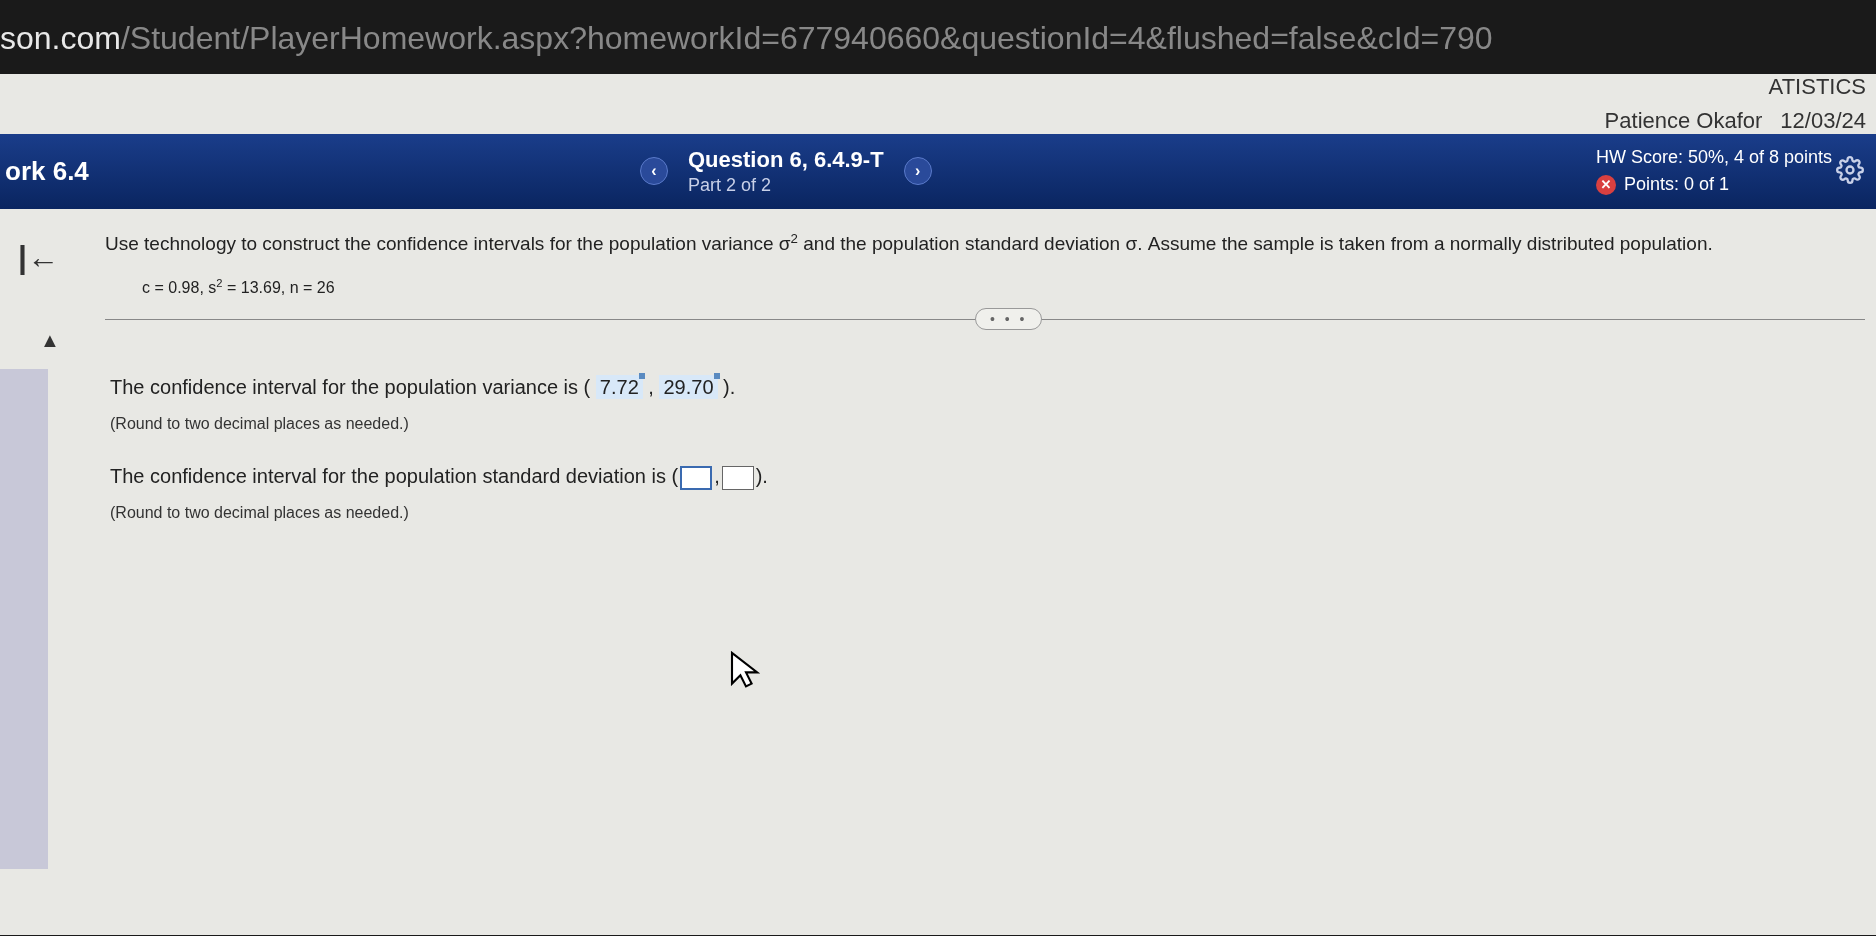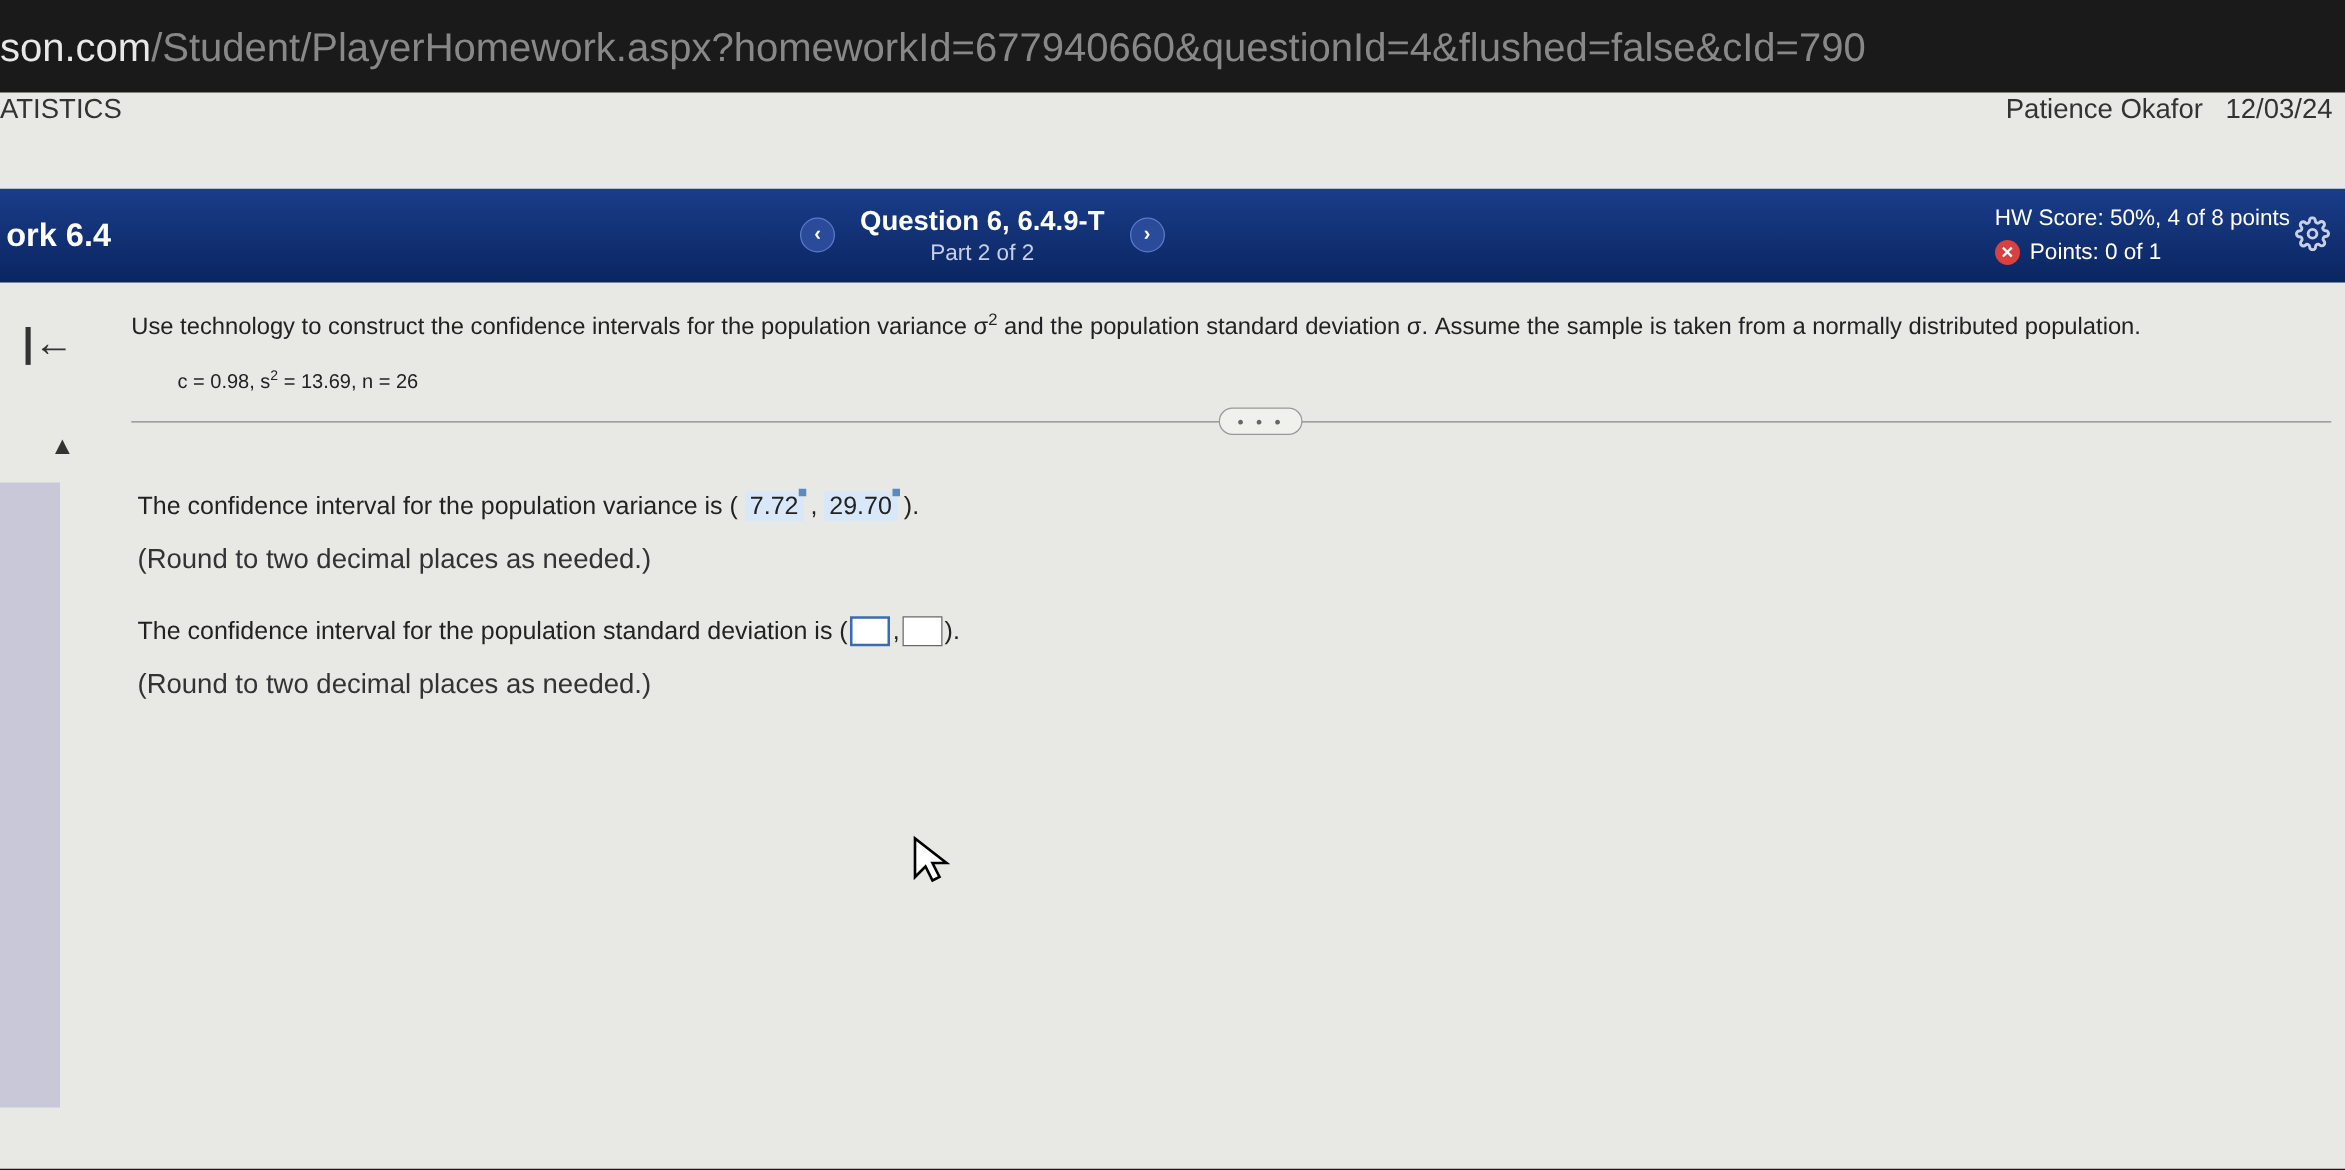"ATISTICS" .top-header { align-items: flex-start -> flex-end; flex-direction: none -> column; height: 77px -> 60px }
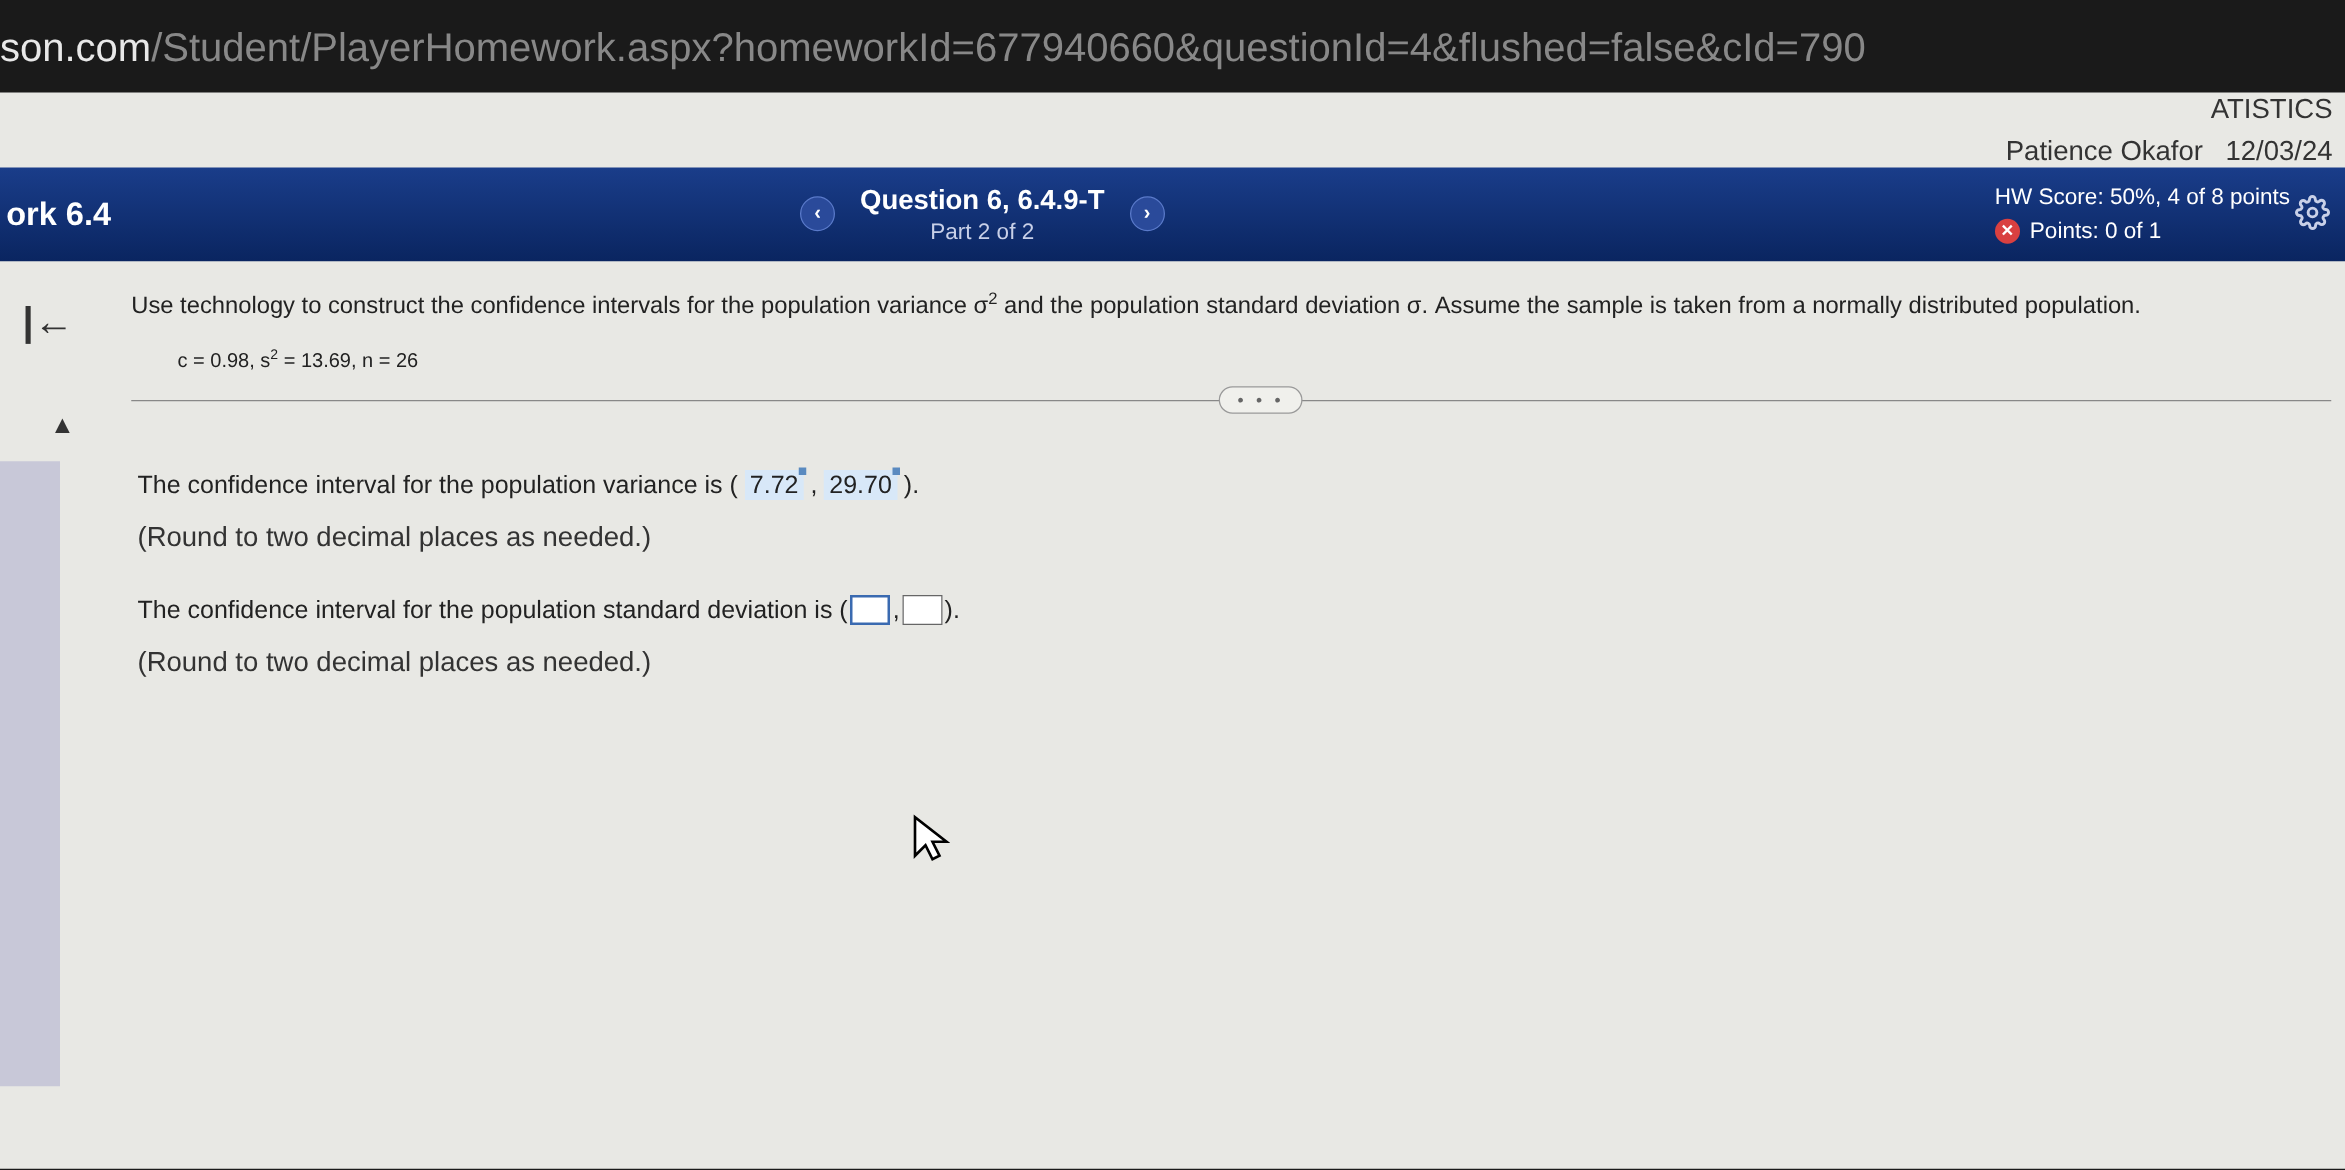"Question 6, 6.4.9-T" .question-info { text-align: center -> none }
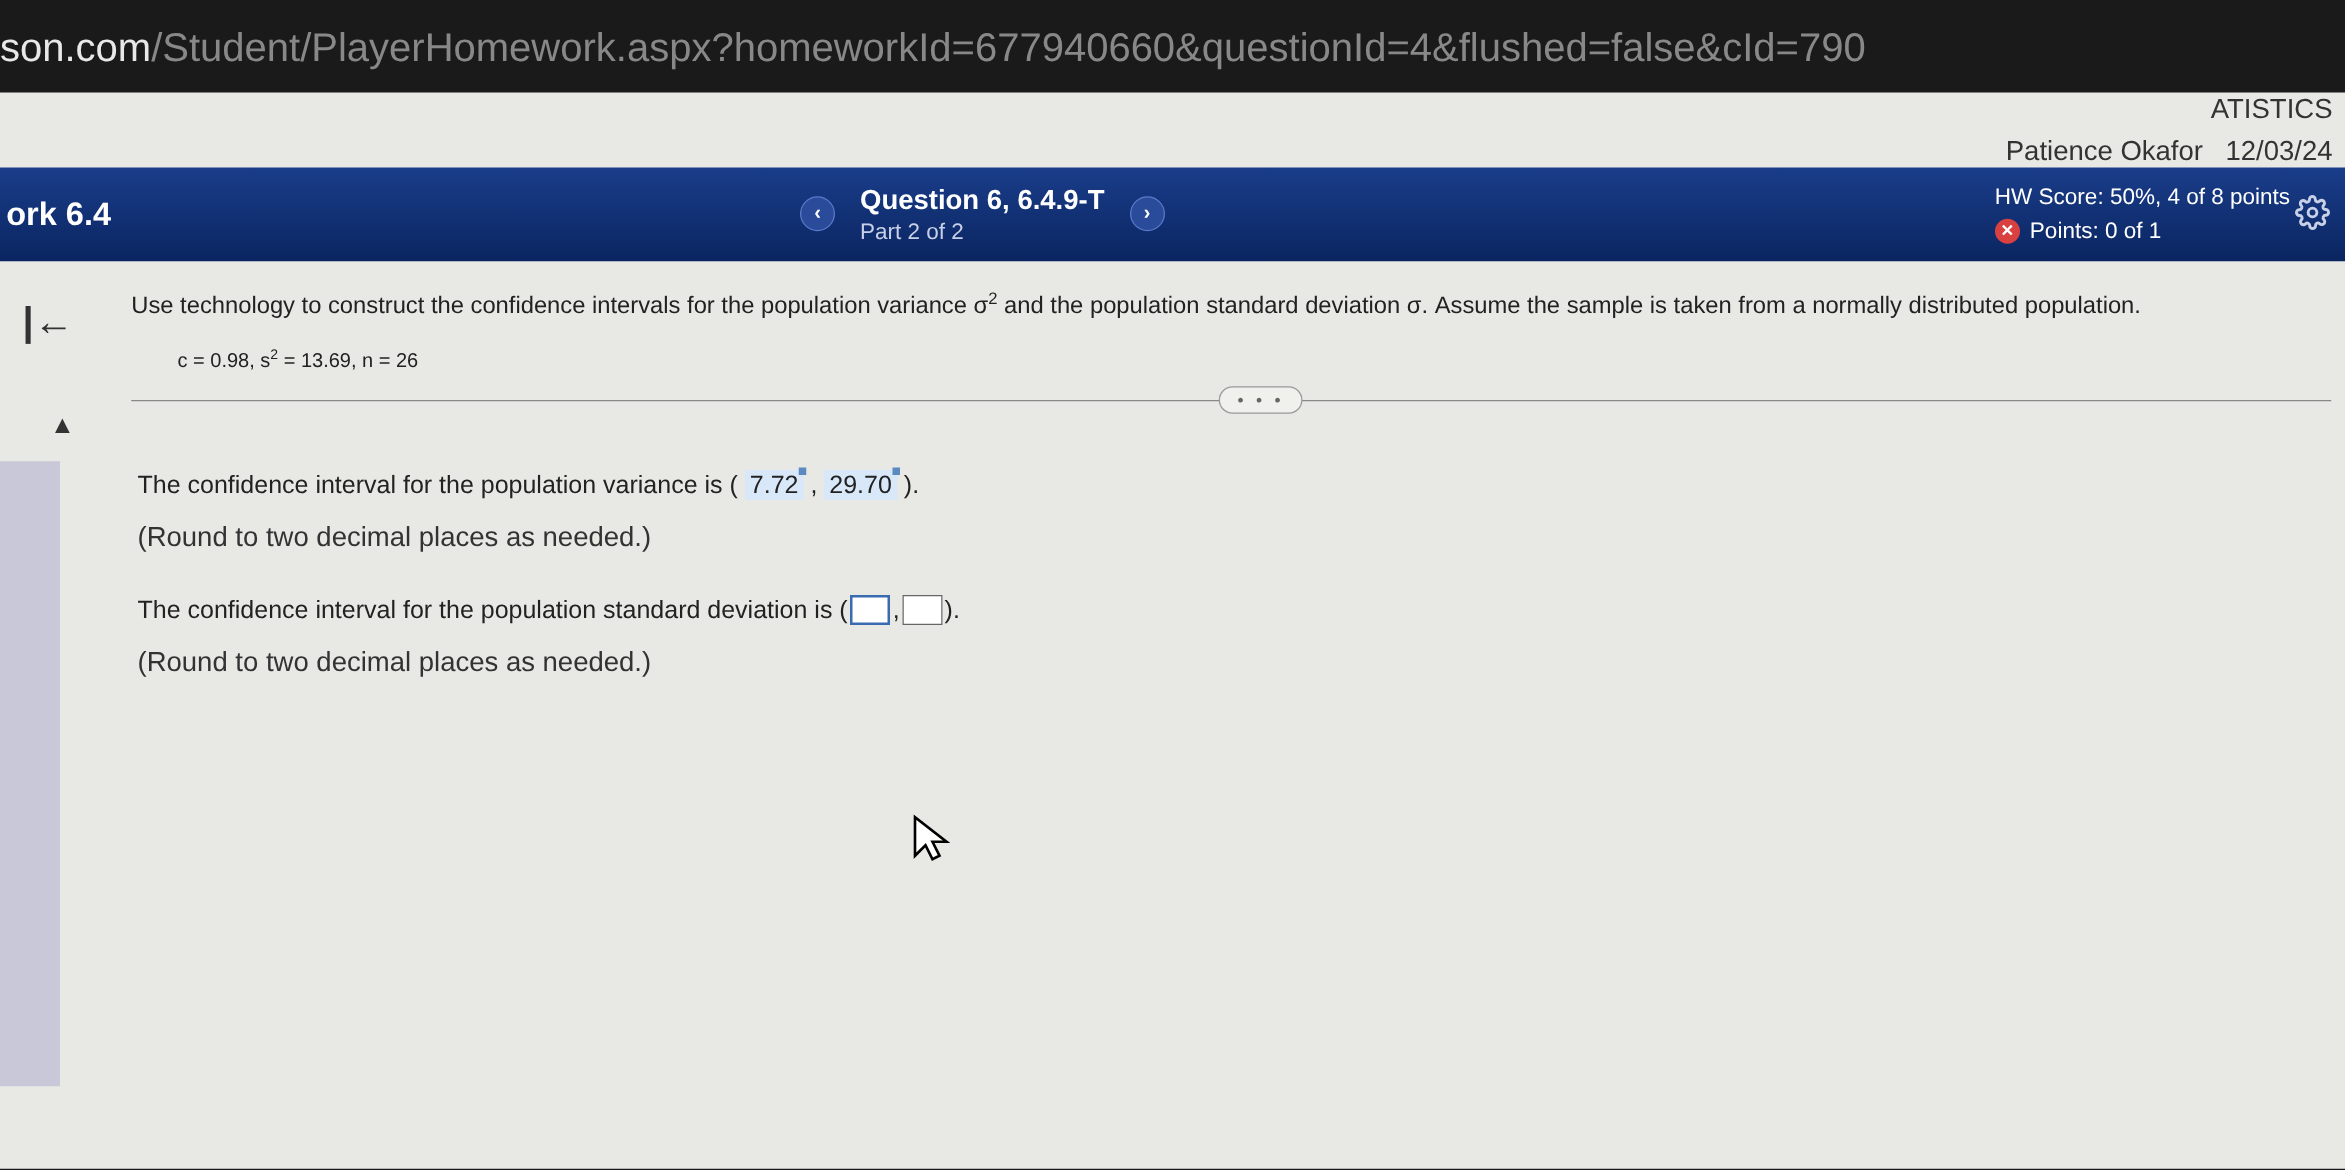"(Round to two decimal places" .hint { font-size: 22px -> 16px }
